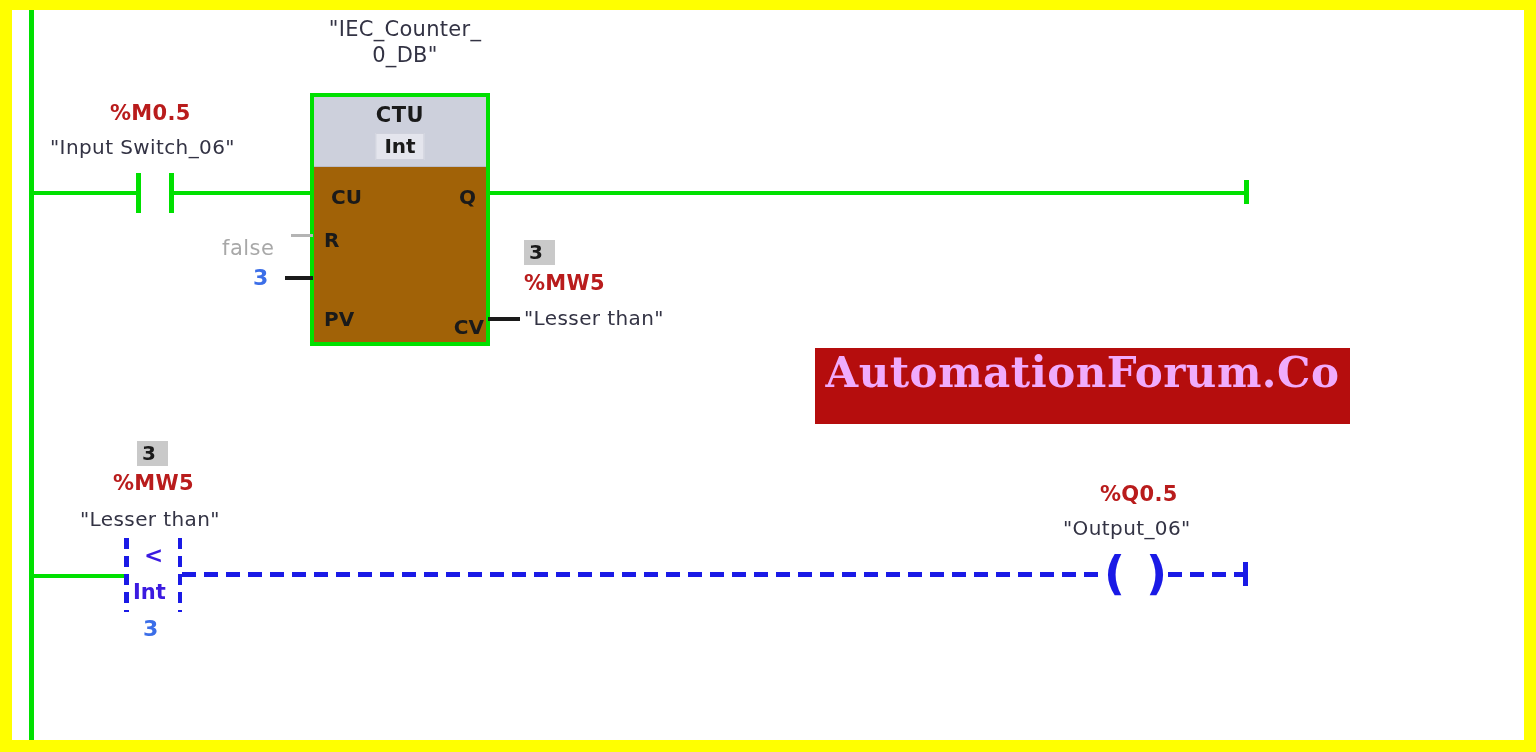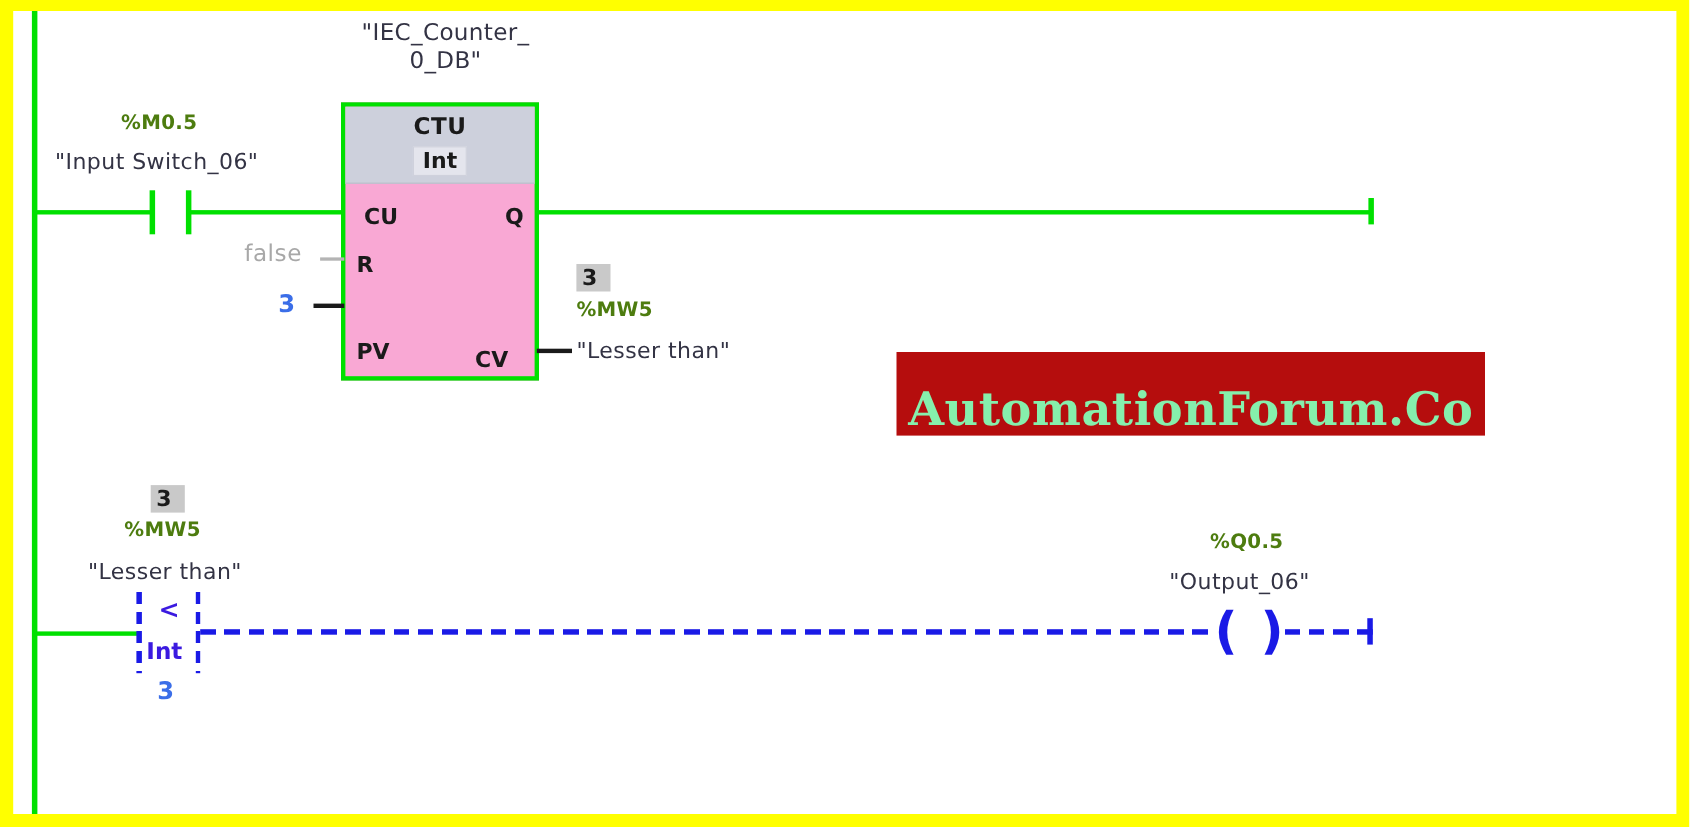"%M0.5" .addr { color: #4d7c0f -> #b91c1c; font-size: 18px -> 21px }
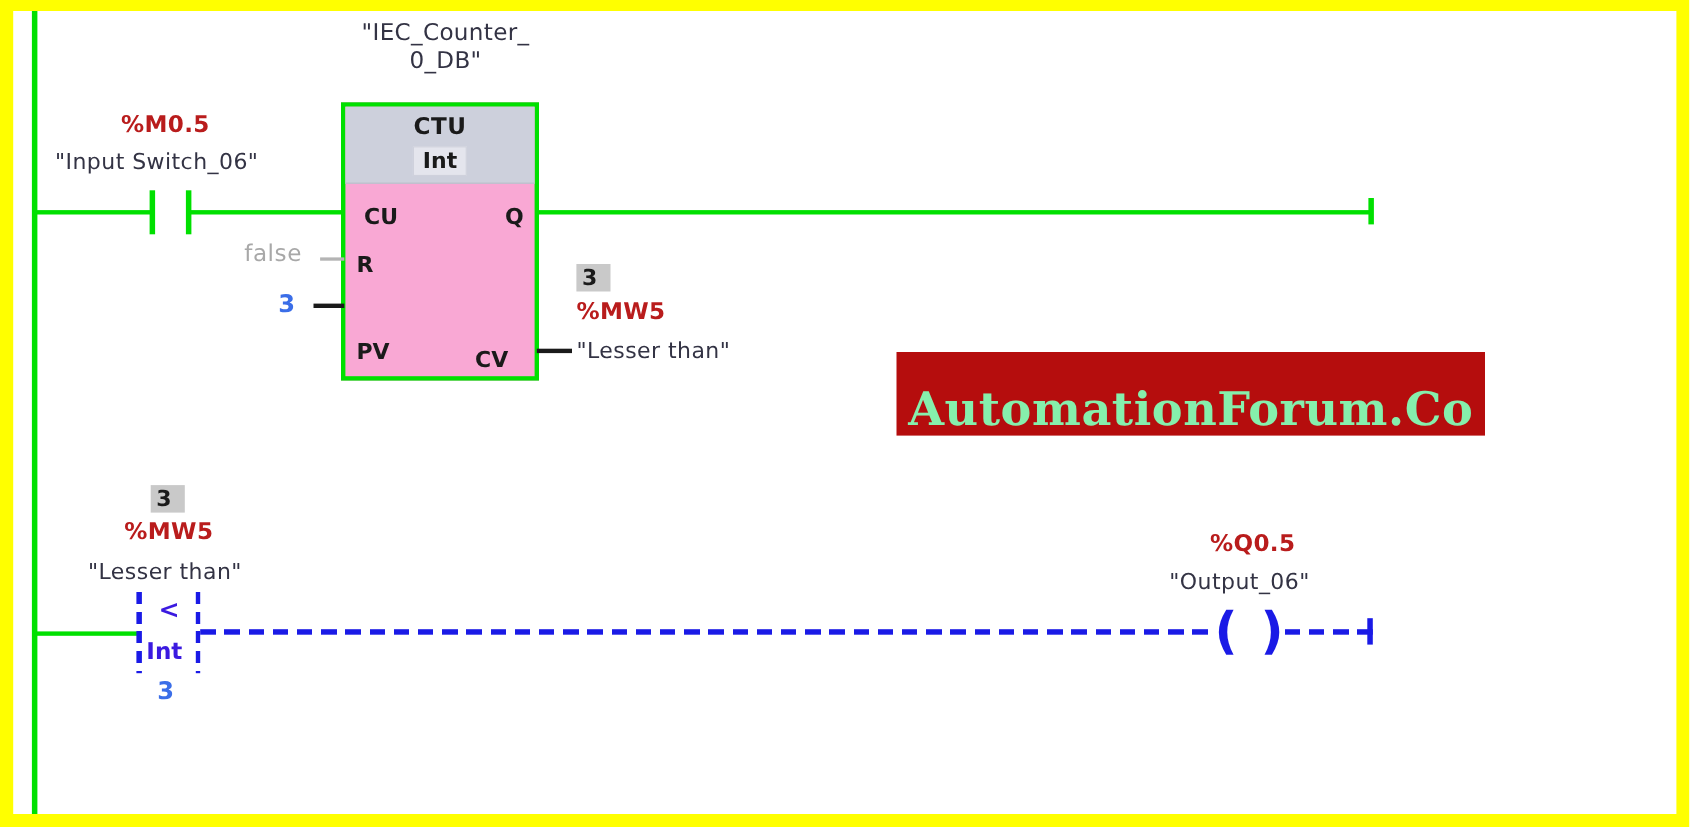"CTU" .fb { background: #f9a8d4 -> #a16207 }
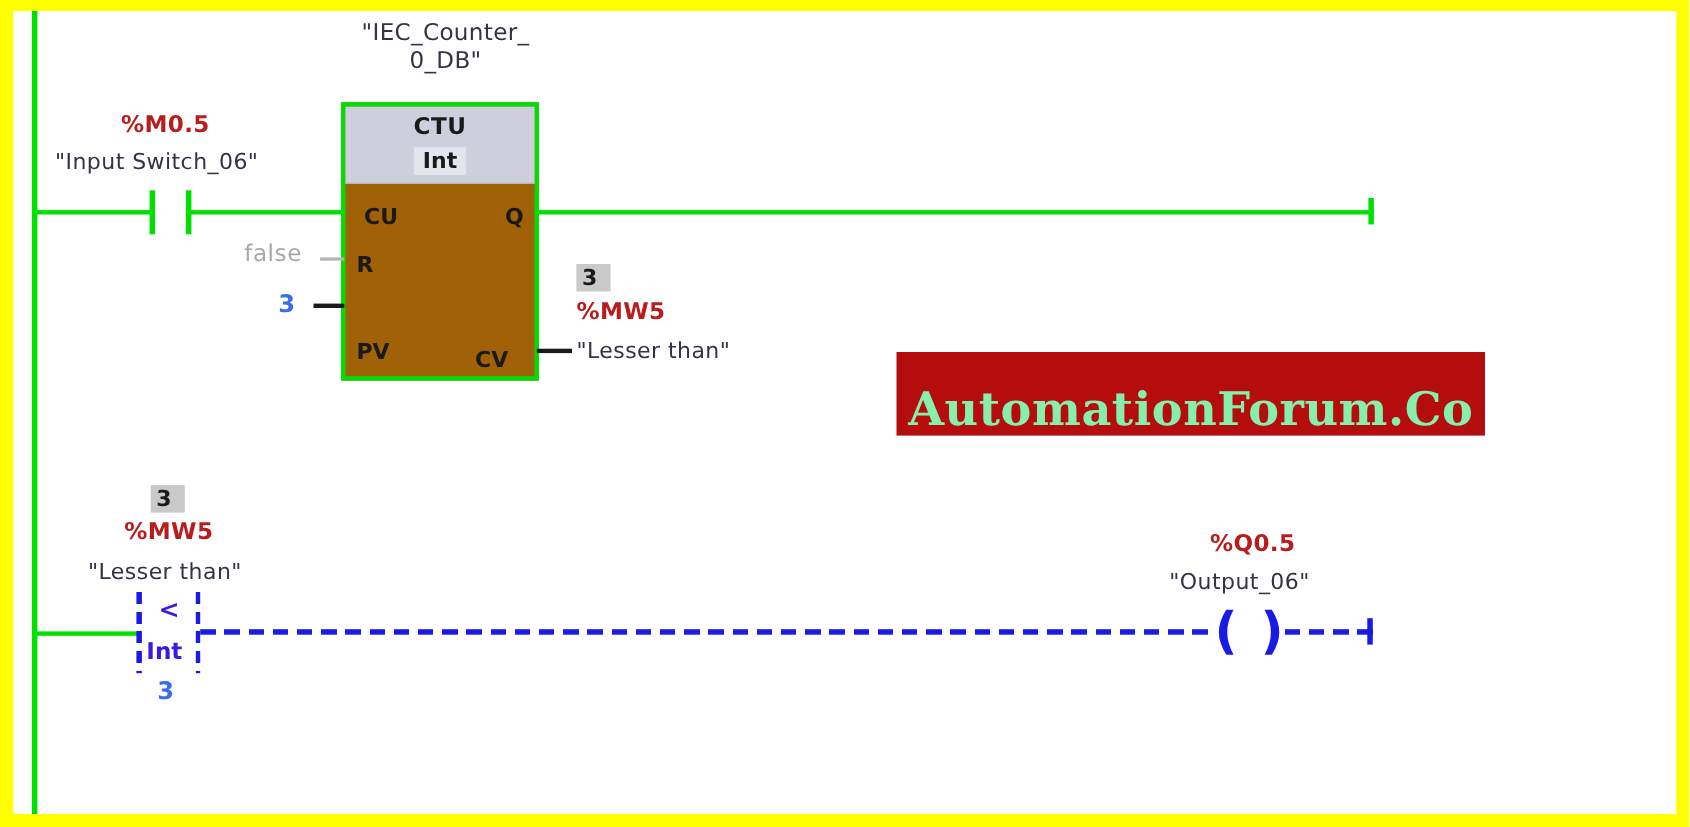"false" div.lbl { top: 220px -> 238px }
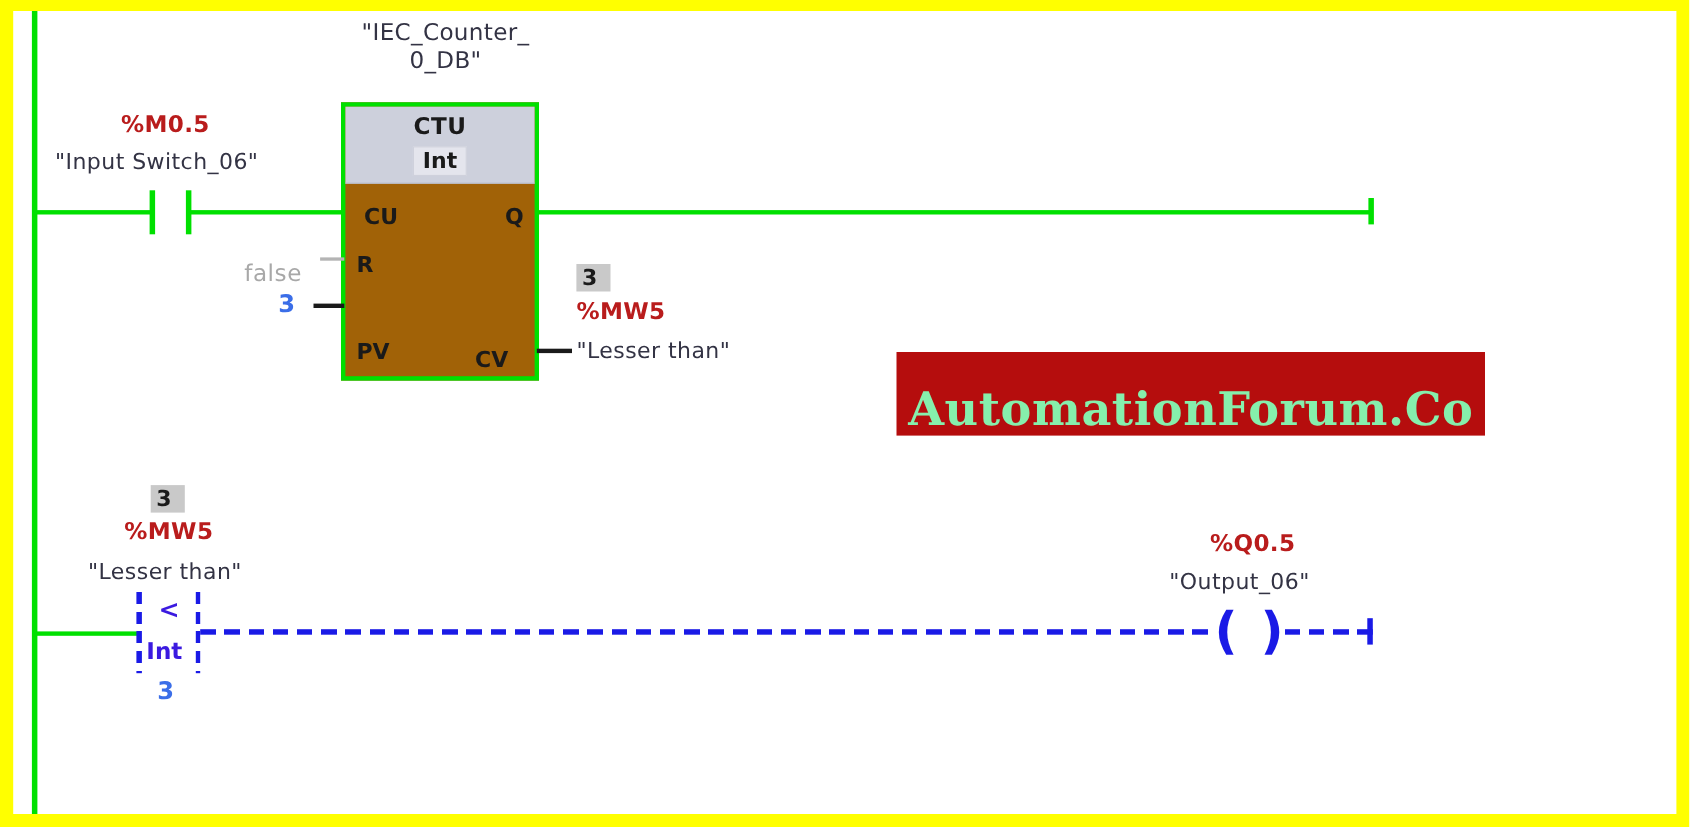"CV" div.pin { right: 24px -> 2px }
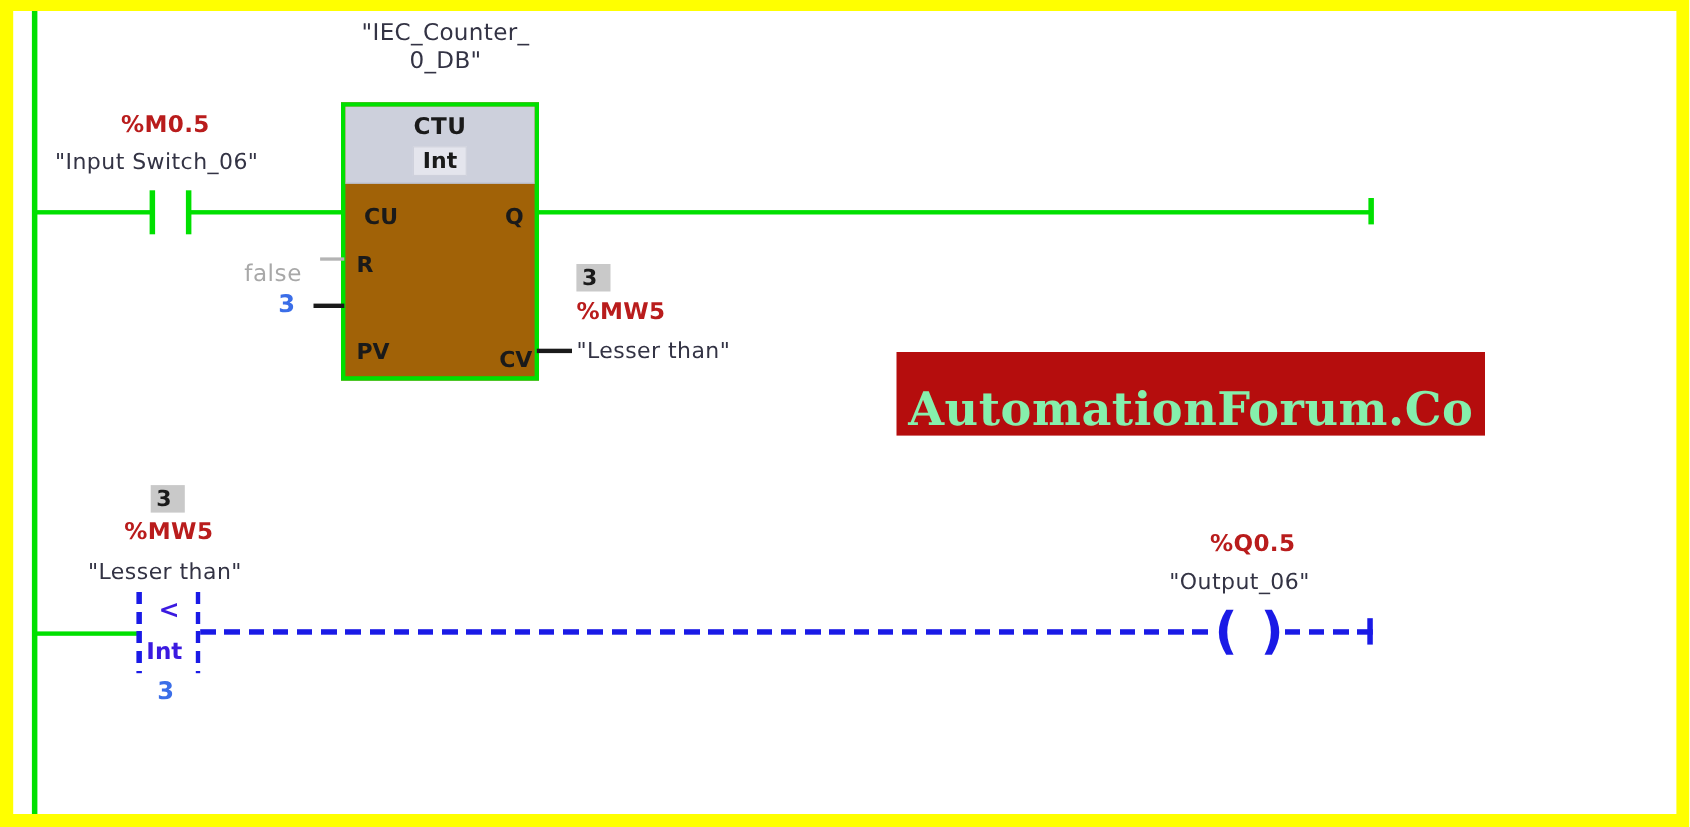"AutomationForum.Co" .watermark { align-items: flex-end -> flex-start; color: #86efac -> #f0abfc; margin-top: none -> 28px }
